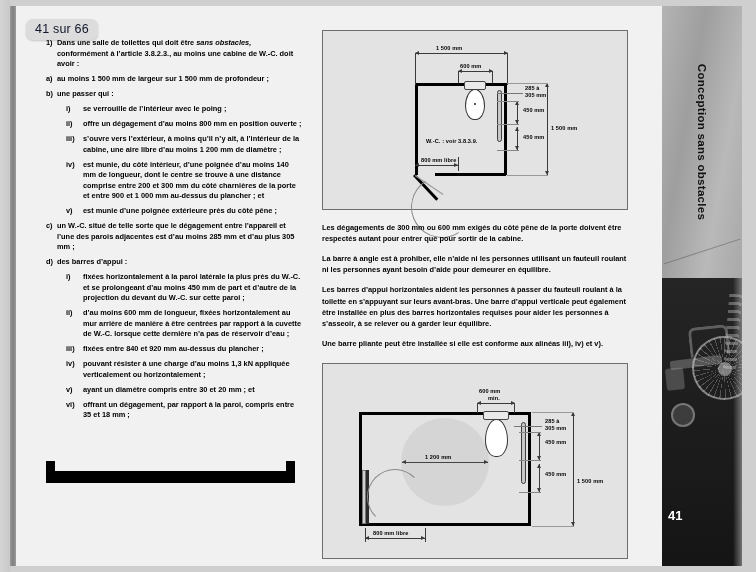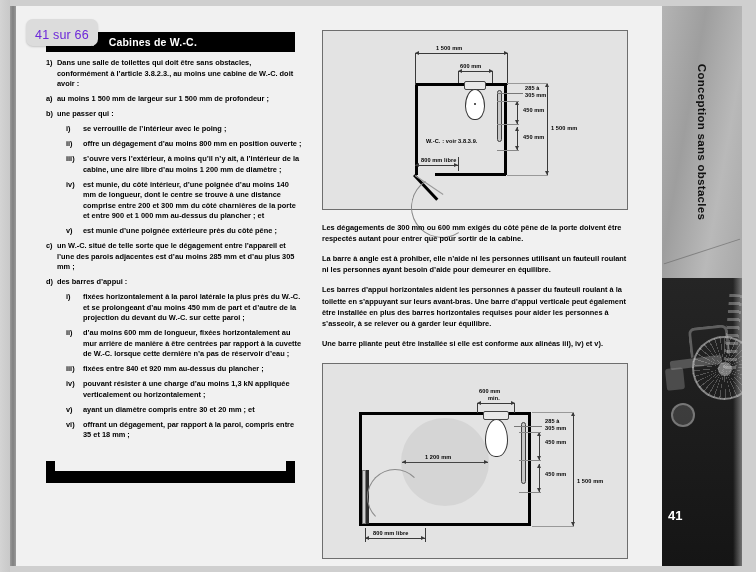"41 sur 66" .page-badge { color: #6d28d9 -> #0f172a; padding: 9px 9px 4px 9px -> 3px 9px 4px 9px }
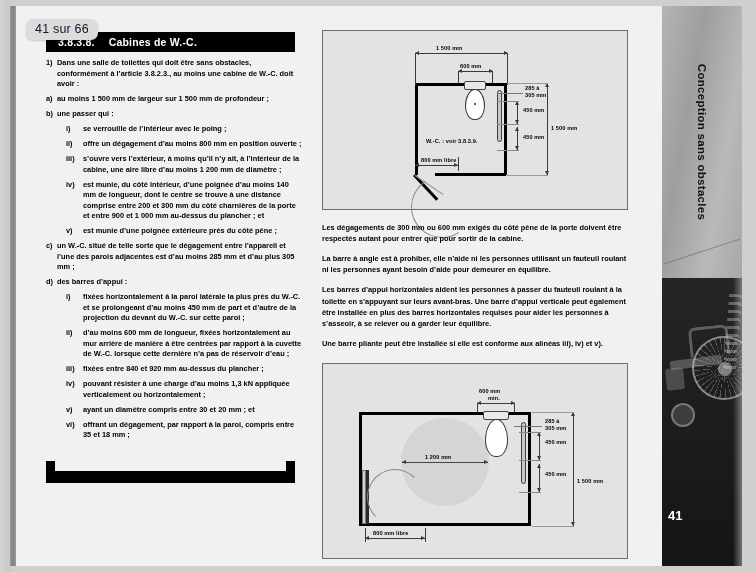"3.8.3.8." div.section-head { html: <div> <span>3.8.3.8.</span> <span>Cabines de W.-C.</span> </div> -> none }
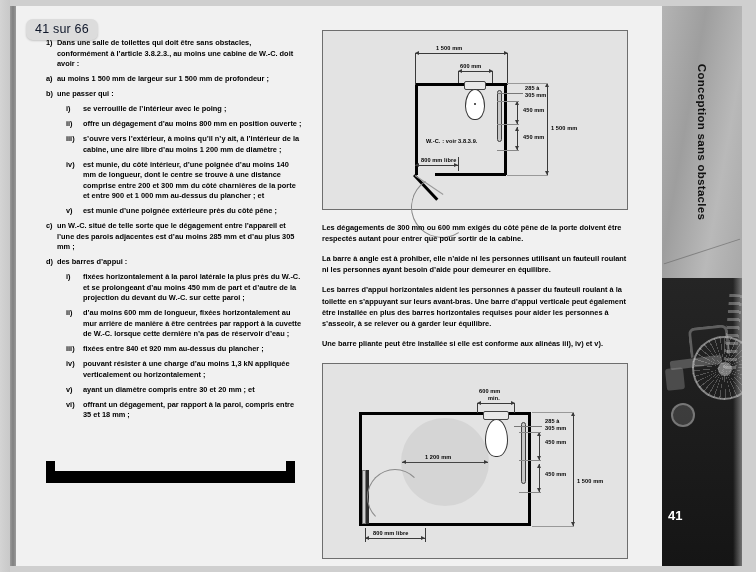"sans obstacles," .it { font-style: none -> italic }
